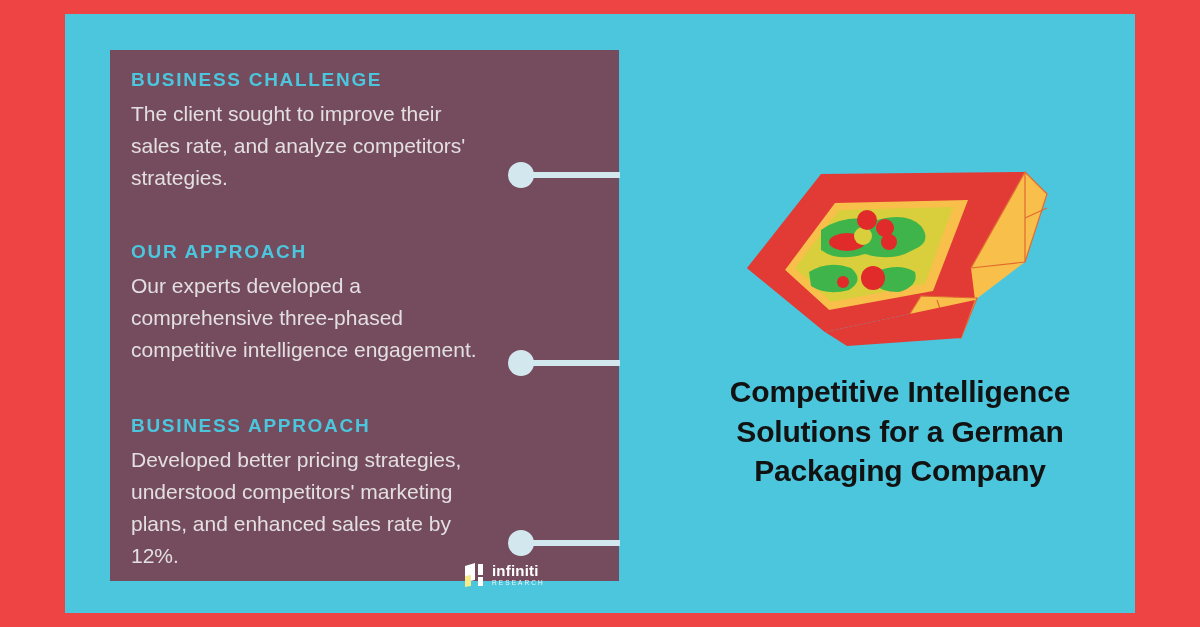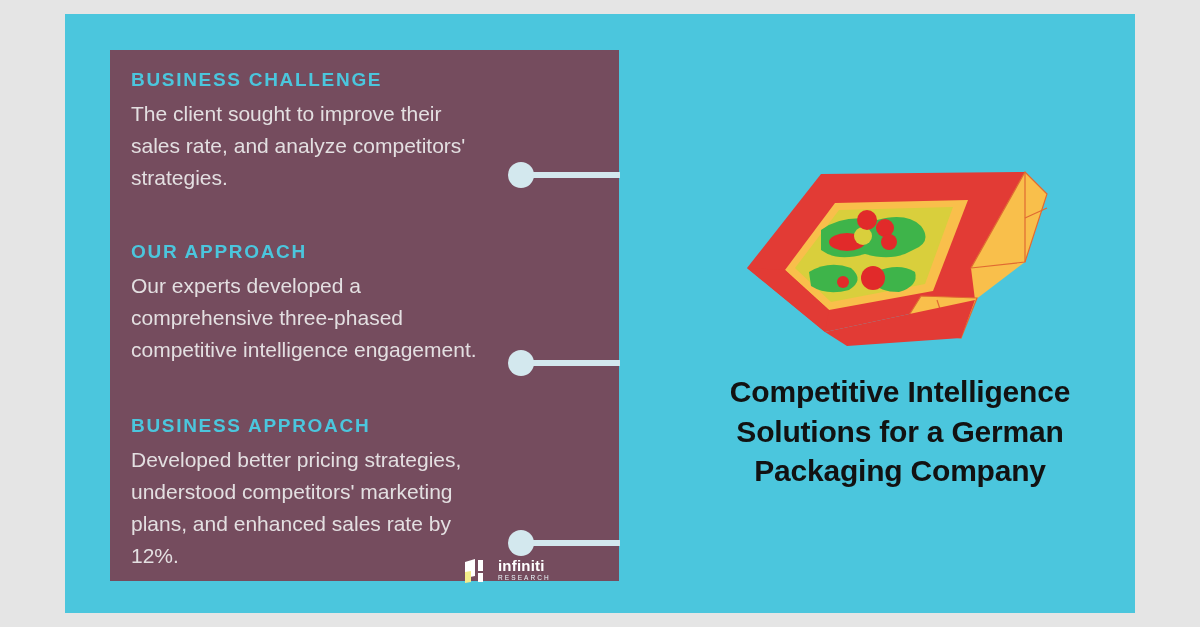"BUSINESS CHALLENGE" .canvas { background: #e5e5e5 -> #ef4444 }
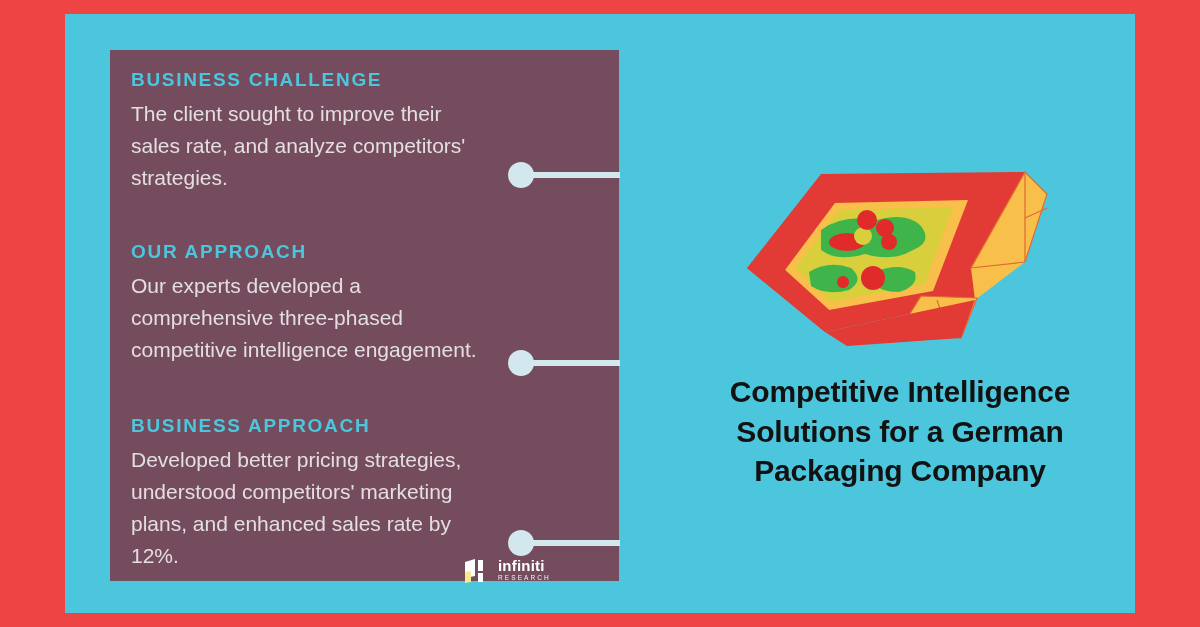"infiniti" .logo { align-items: flex-start -> center; gap: 8px -> 2px }
